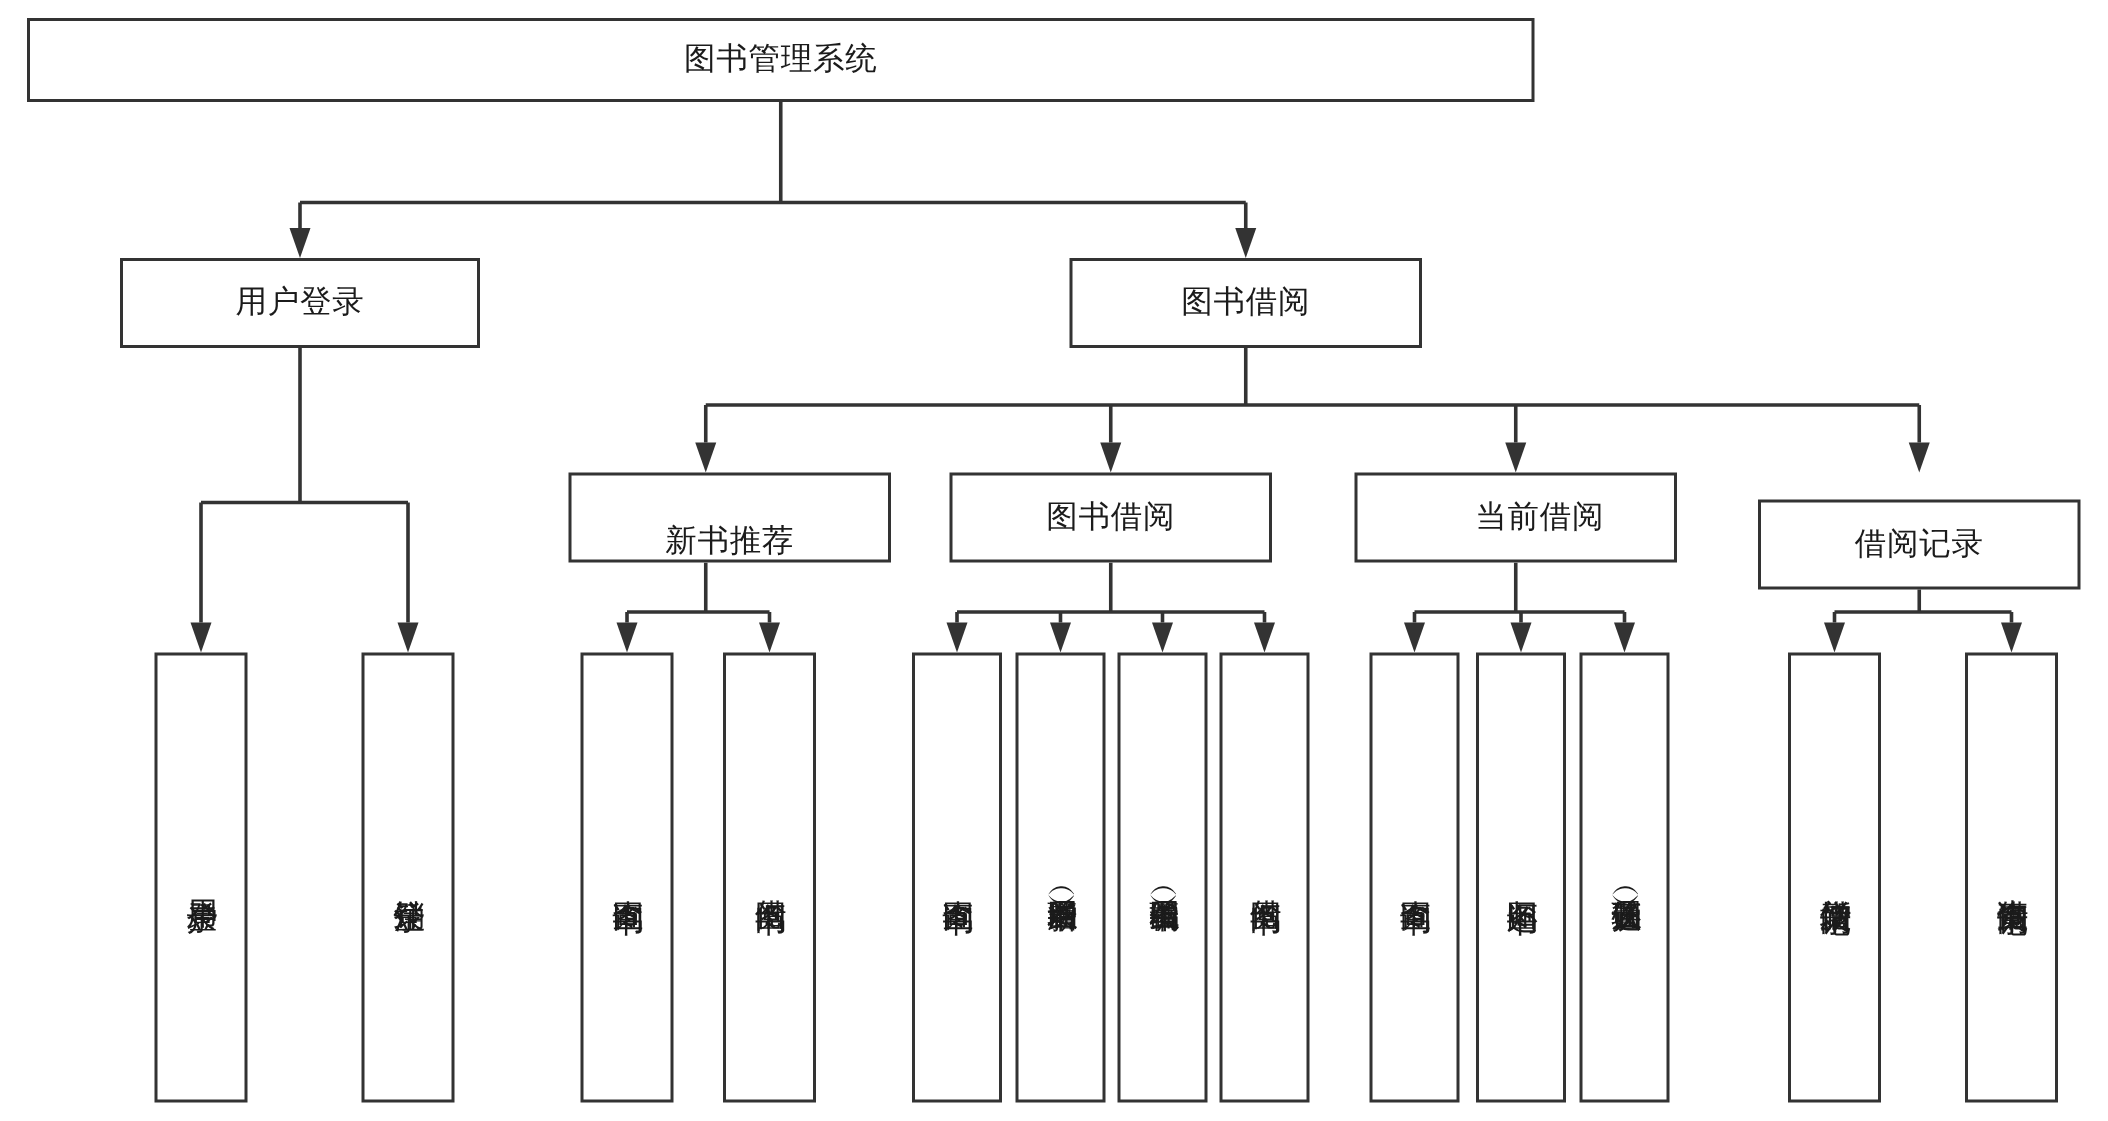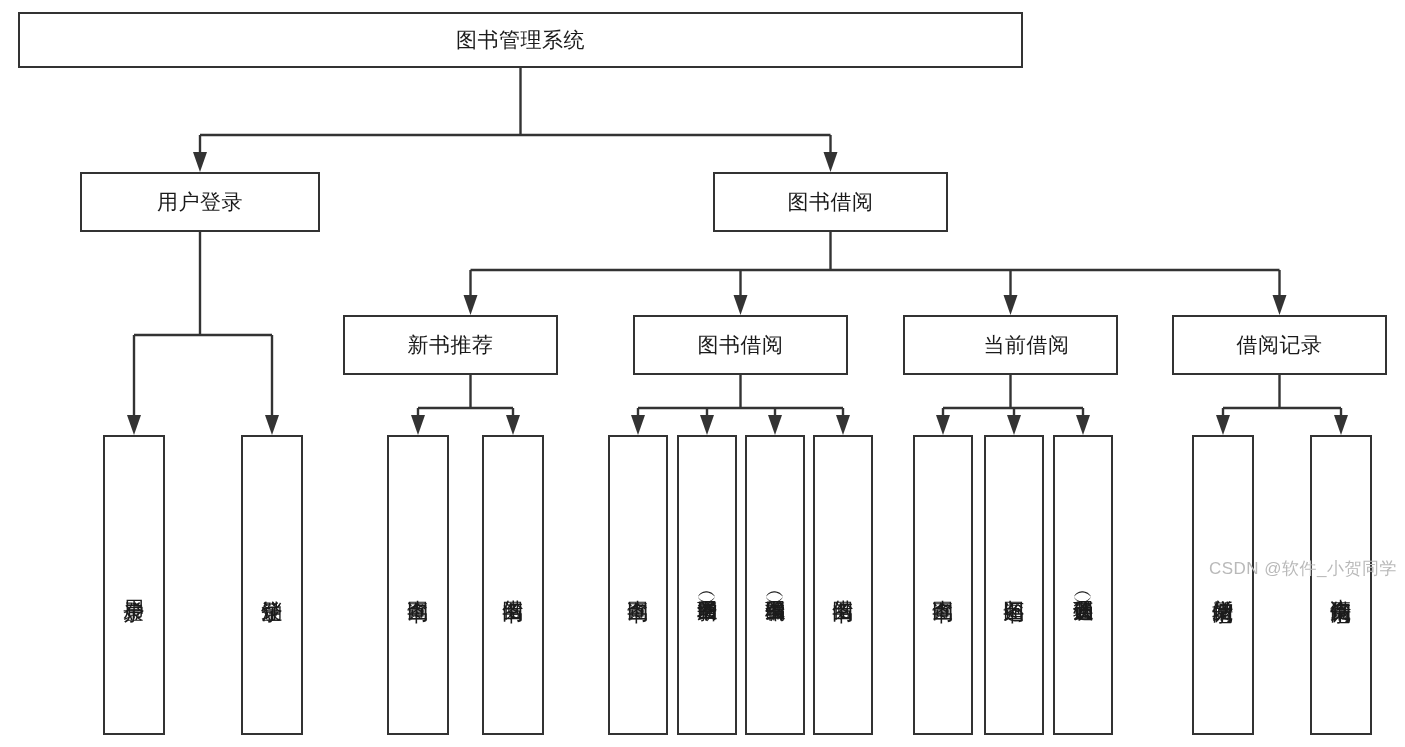"新书推荐" div.node-box { align-items: none -> flex-end; left: 343px -> 379px }
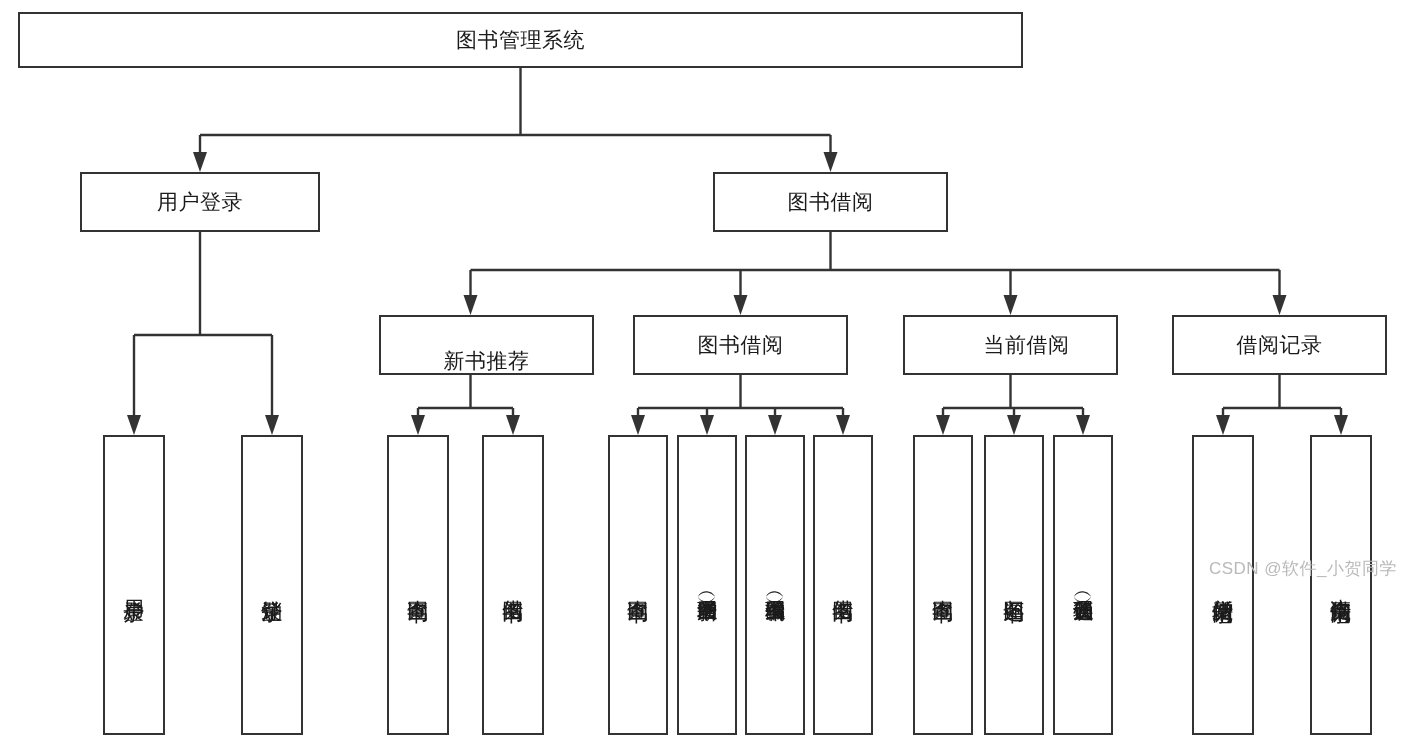"借阅记录" div.node-box { top: 315px -> 333px }
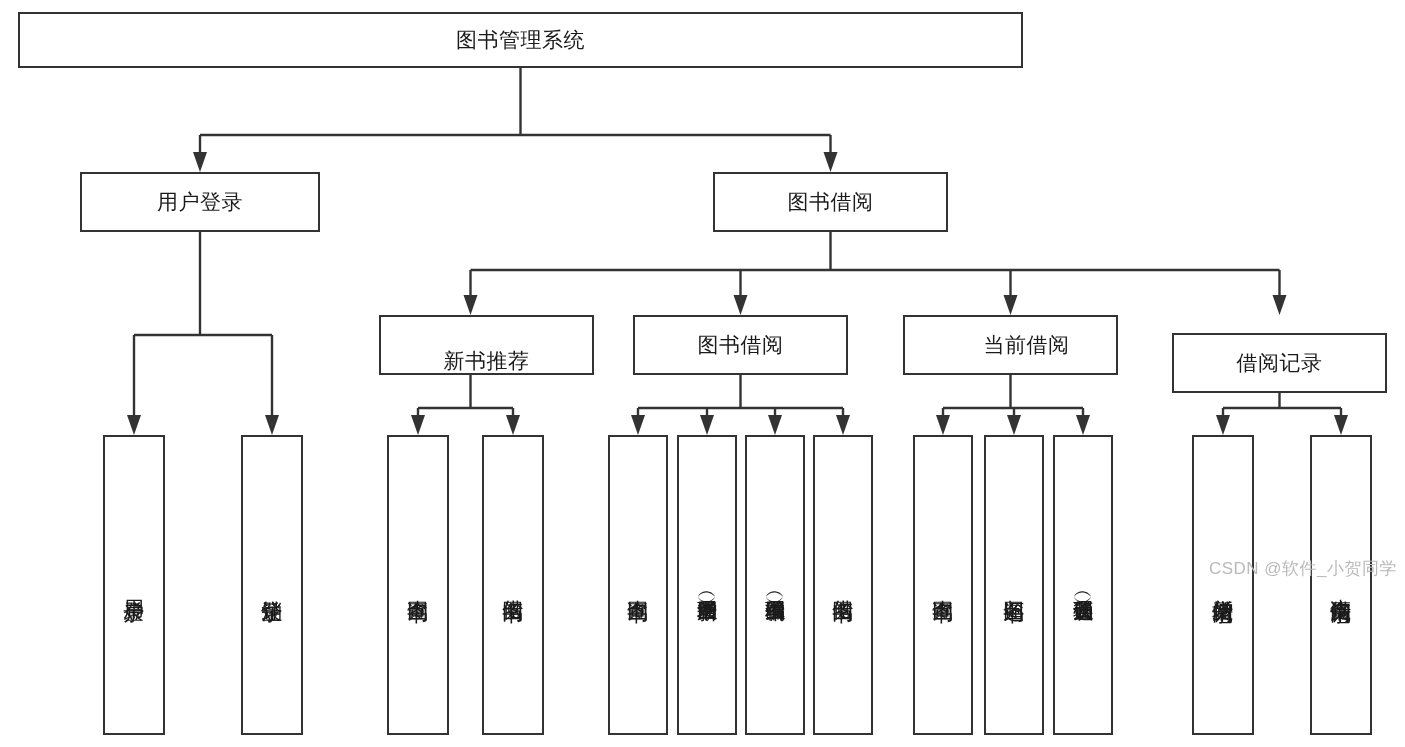"CSDN @软件_小贺同学" div { html: <div>CSDN @软件_小贺同学</div> -> none }
